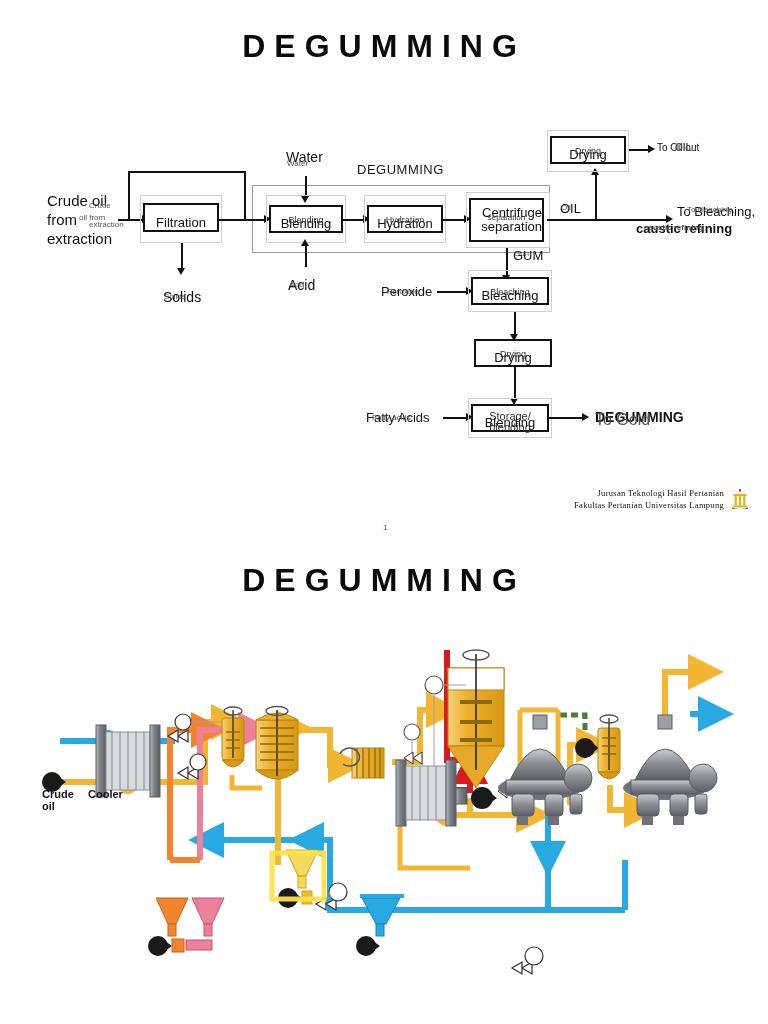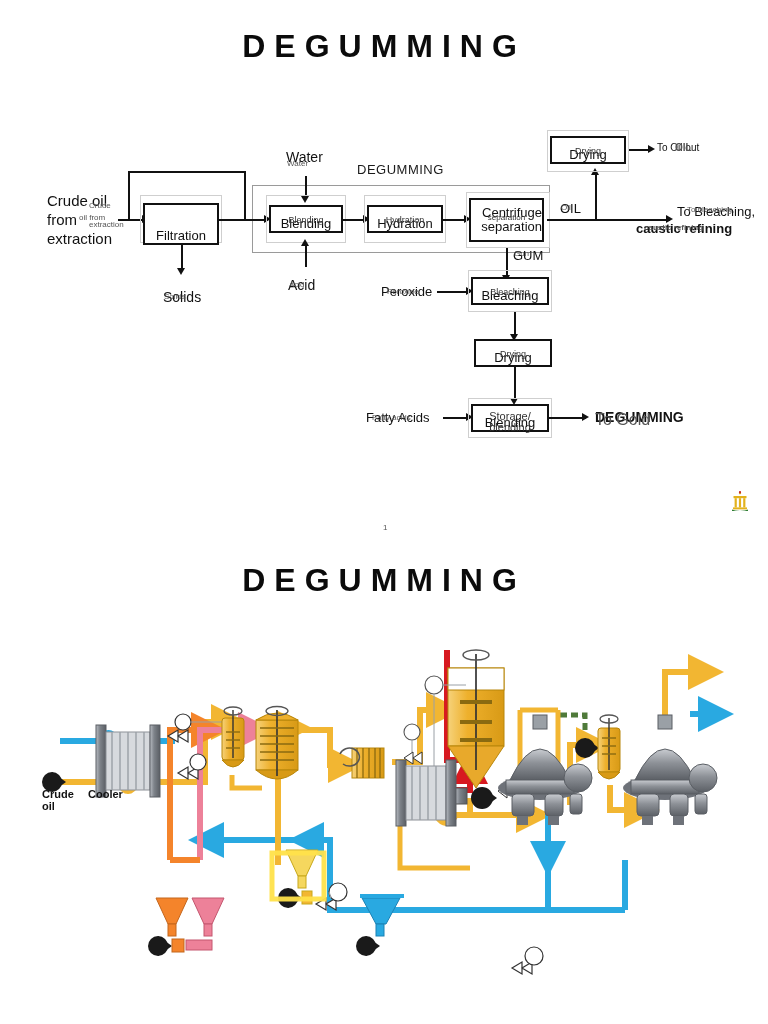"Filtration" div.node { height: 42px -> 29px }
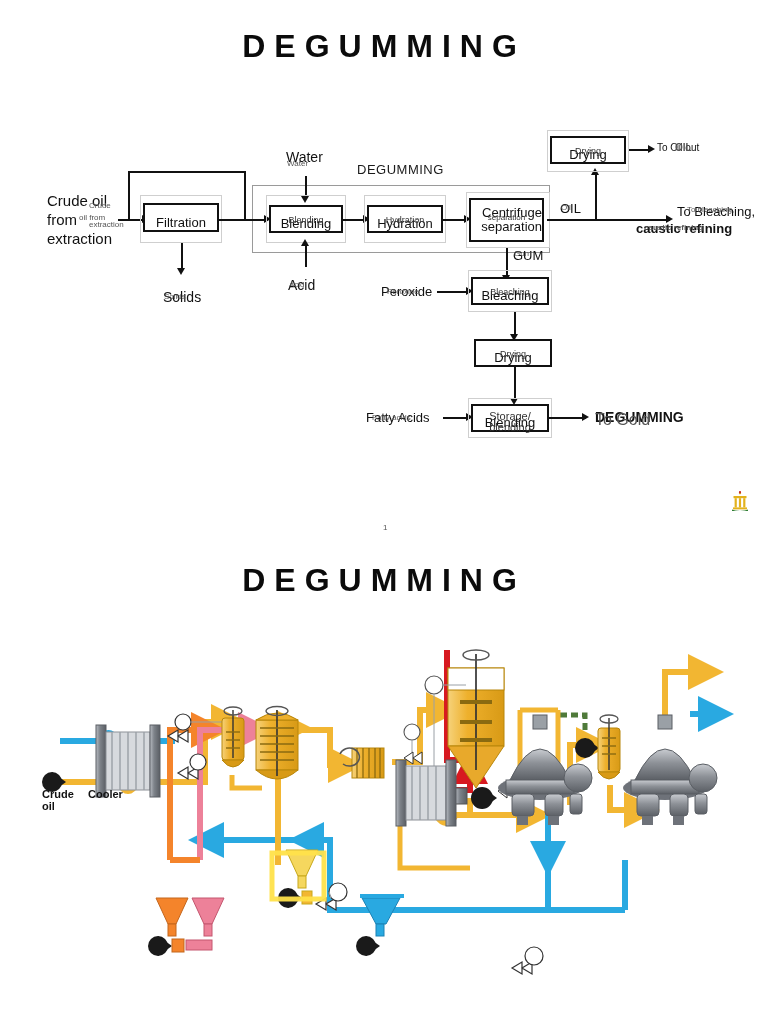"Jurusan Teknologi Hasil Pertanian" div { html: none -> <div> <div>Jurusan Teknologi Hasil Pertanian</div> <div>Fakultas Pertanian Universitas Lampung</div> </div> }
